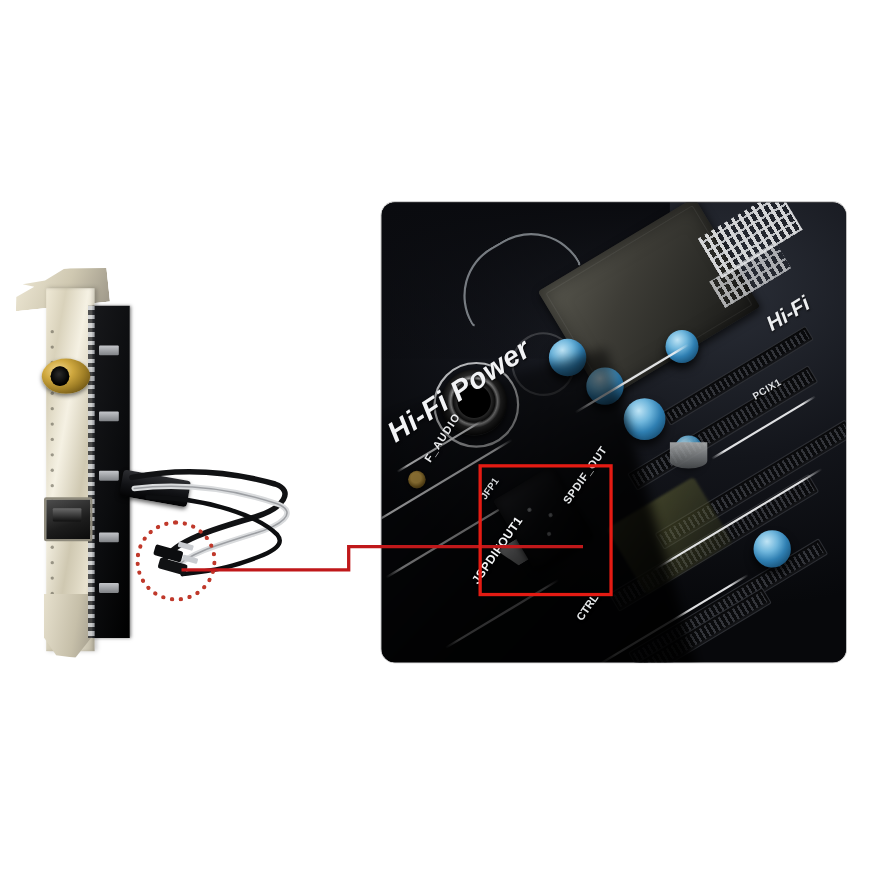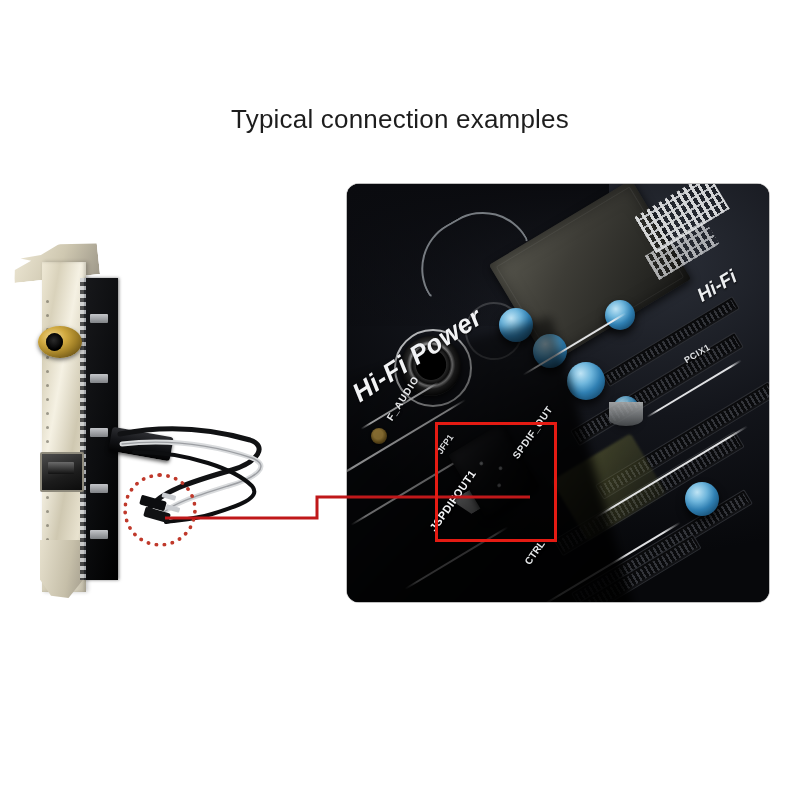"Typical connection examples" div.title { html: <div>Typical connection examples</div> -> none }
